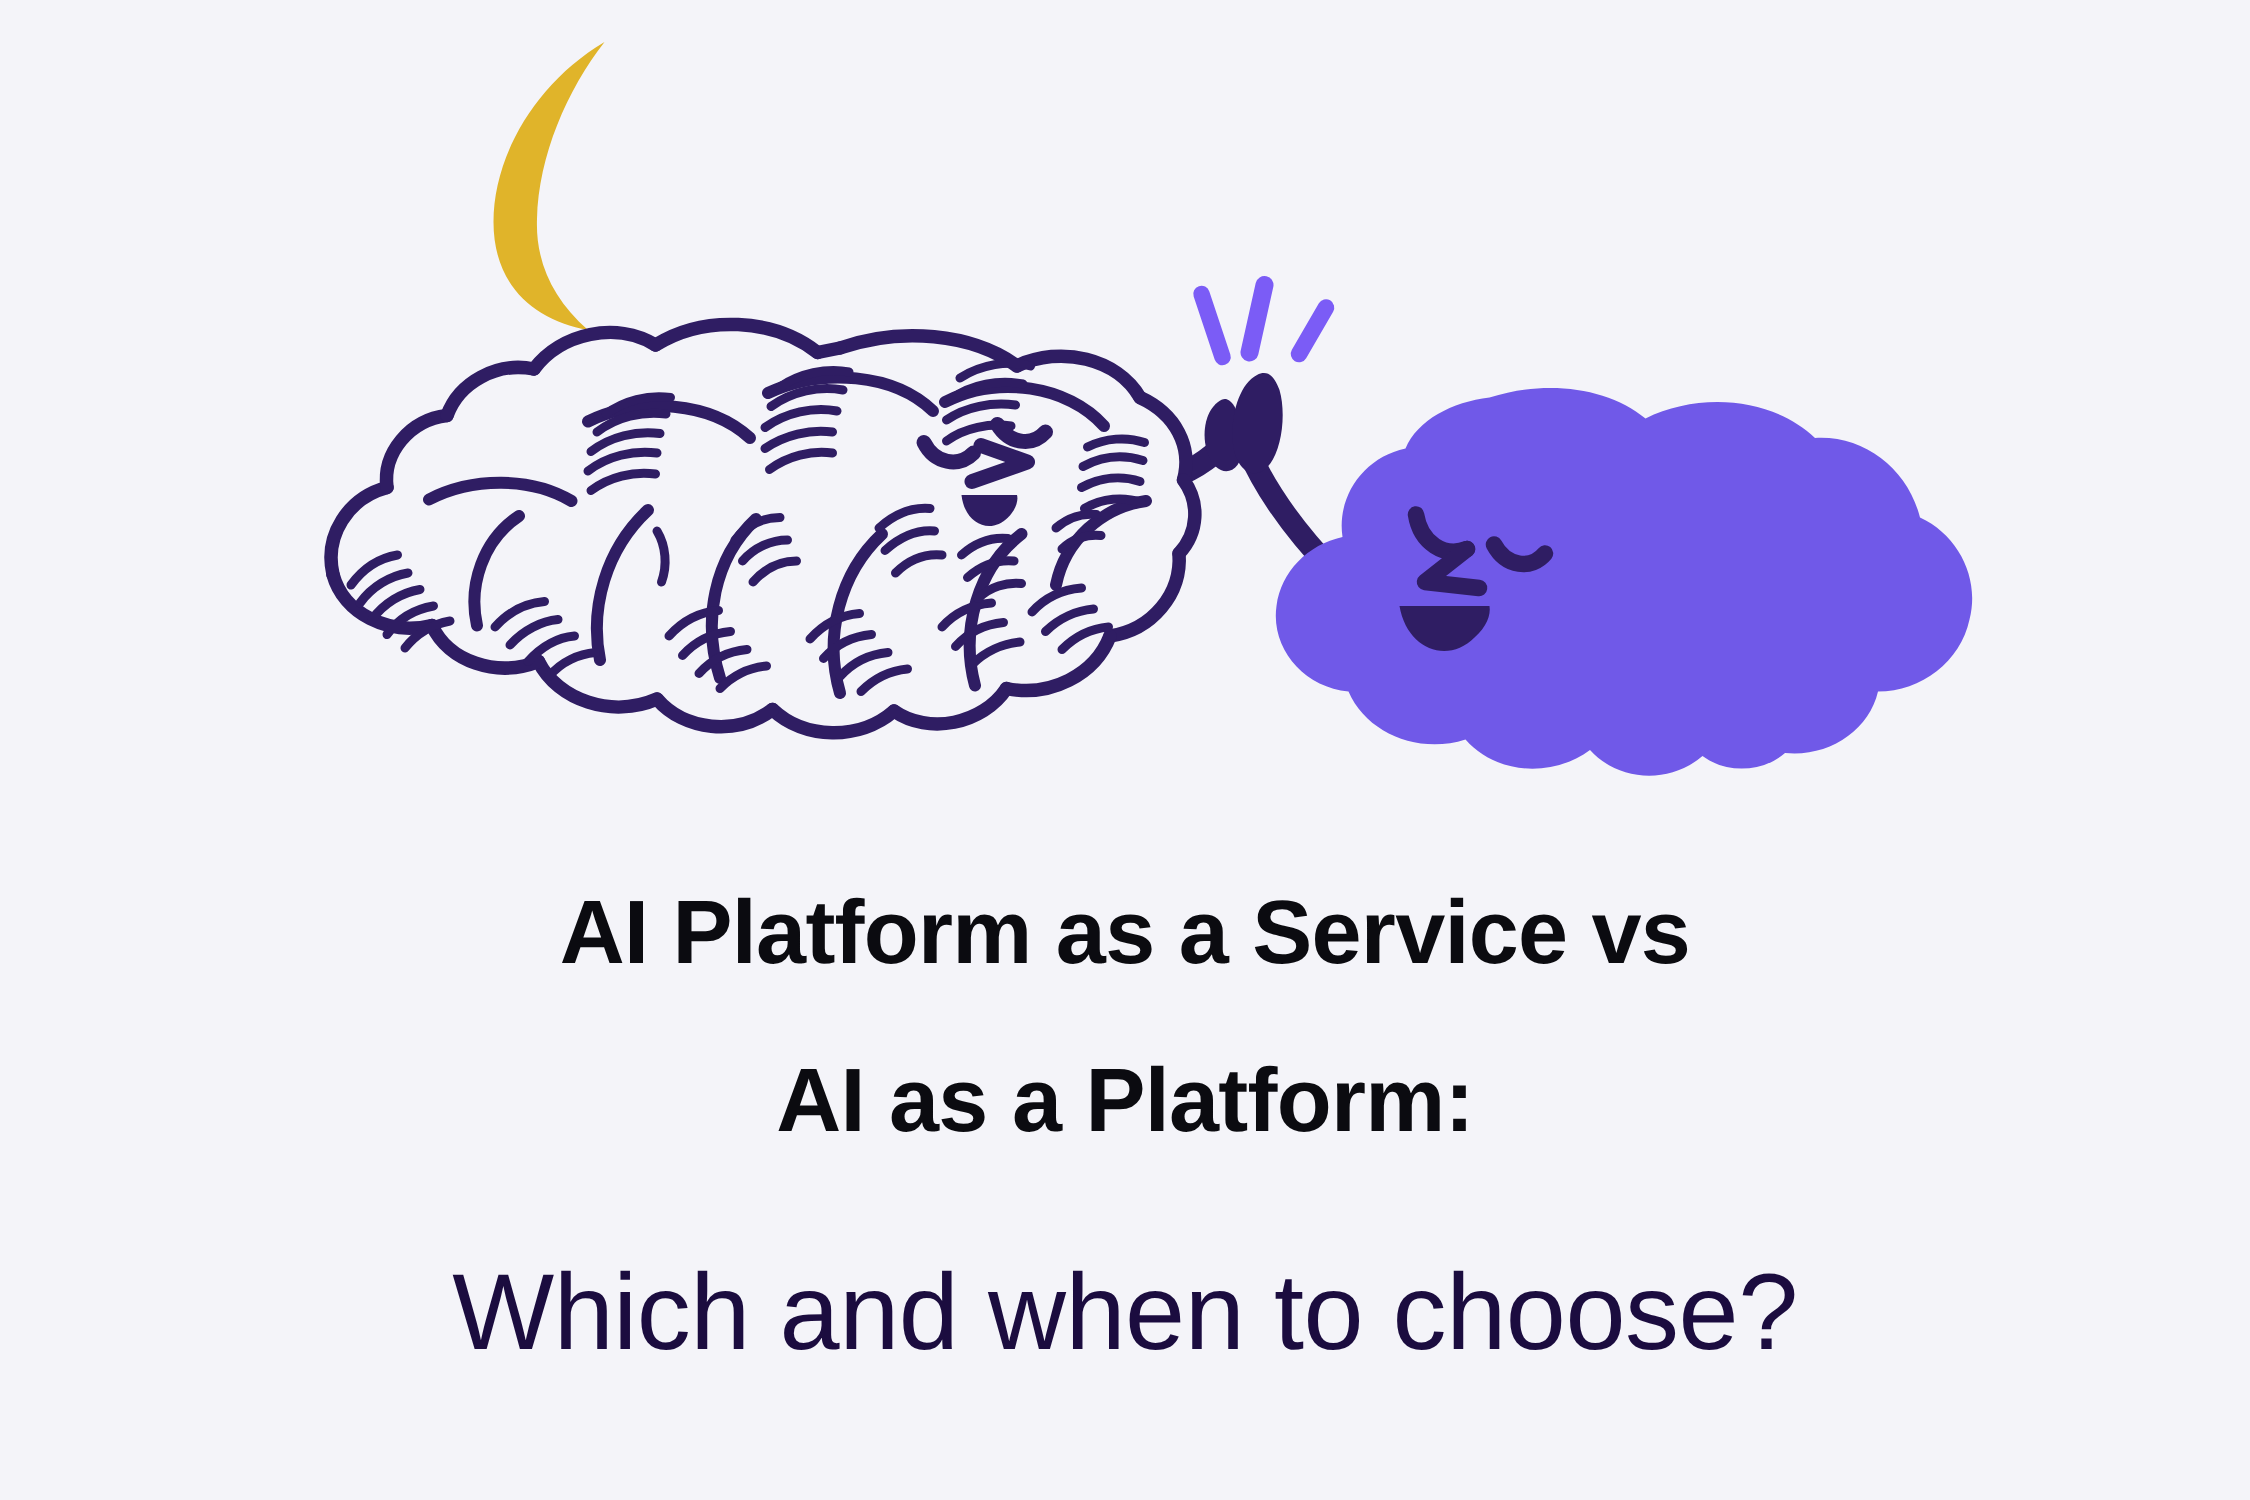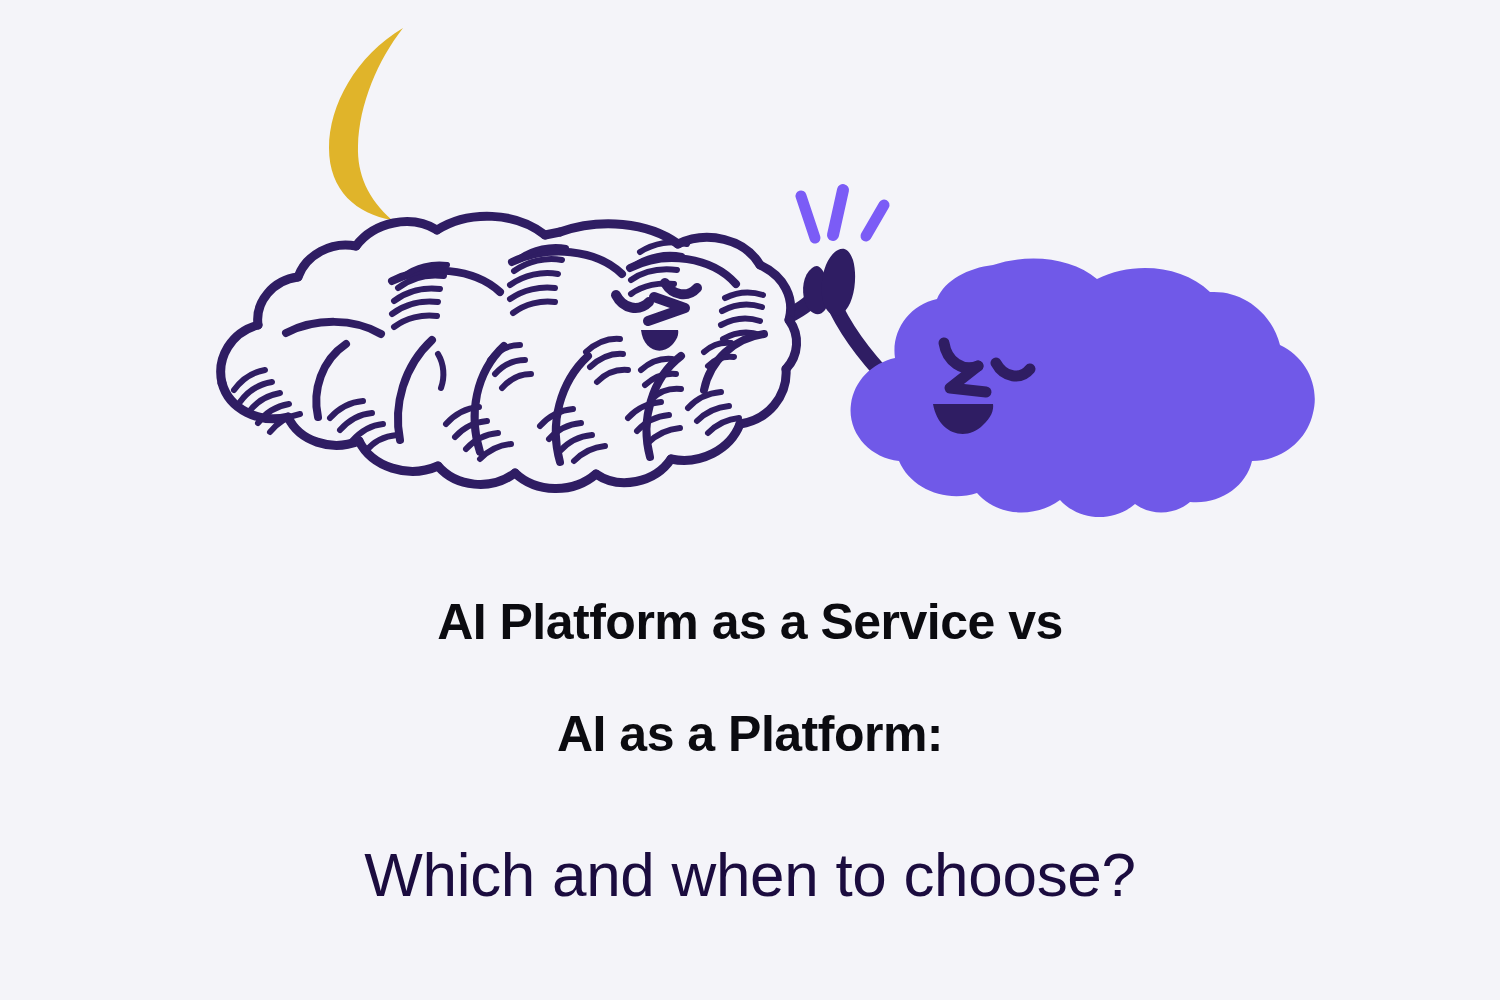"AI Platform as a Service" .headline { font-size: 50px -> 60px }
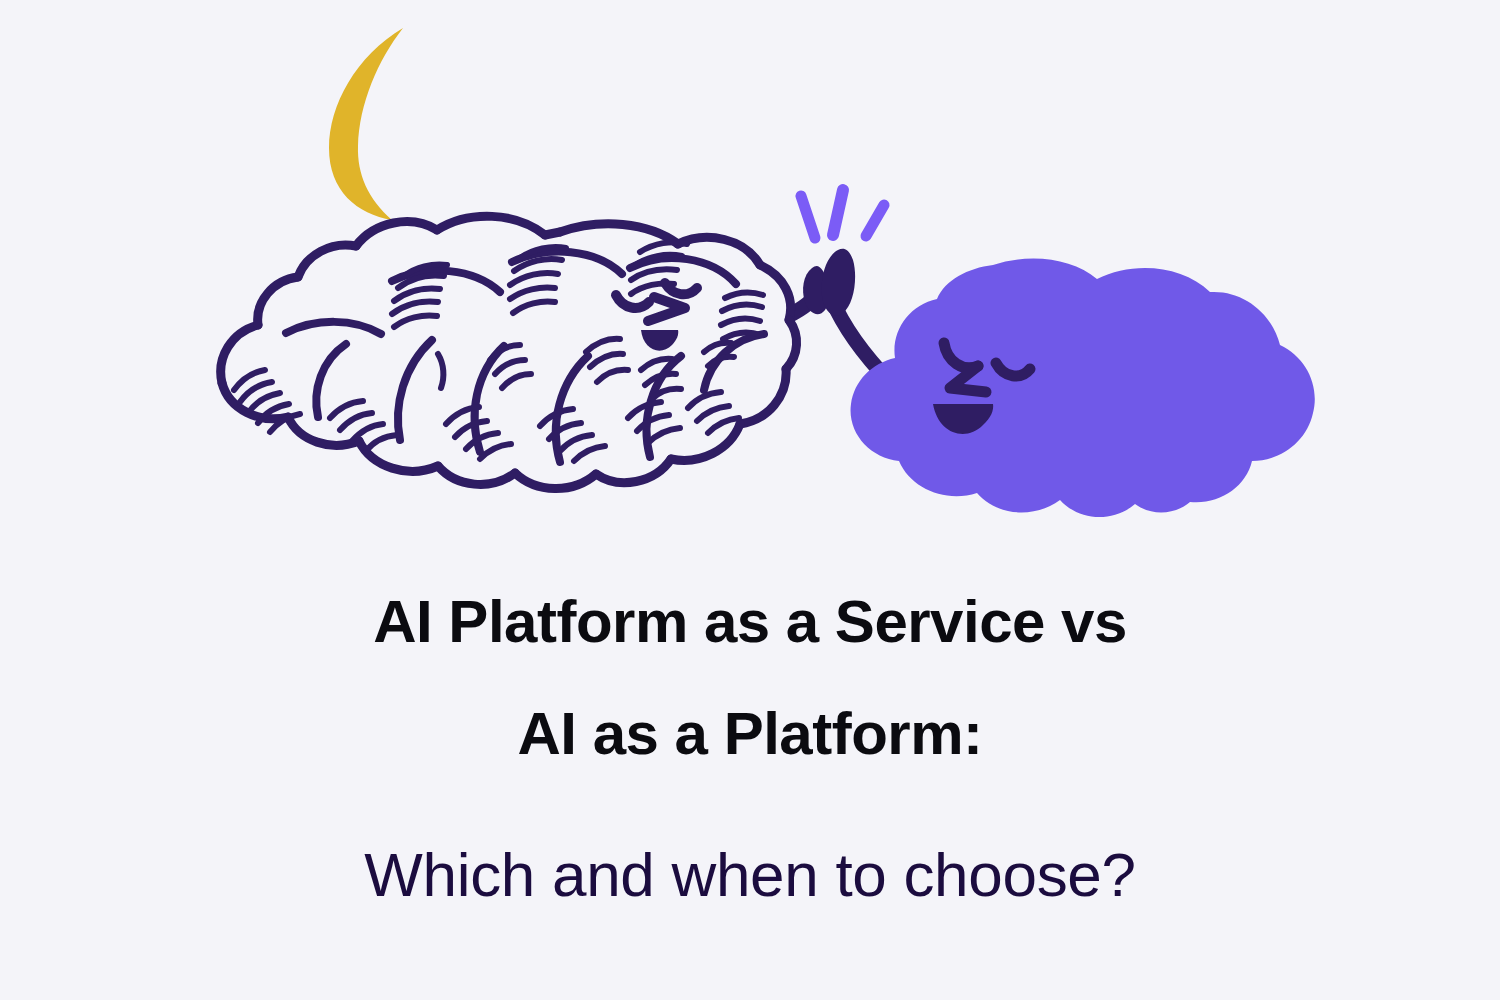"Which and when to choose?" .subhead { font-size: 62px -> 72px }
